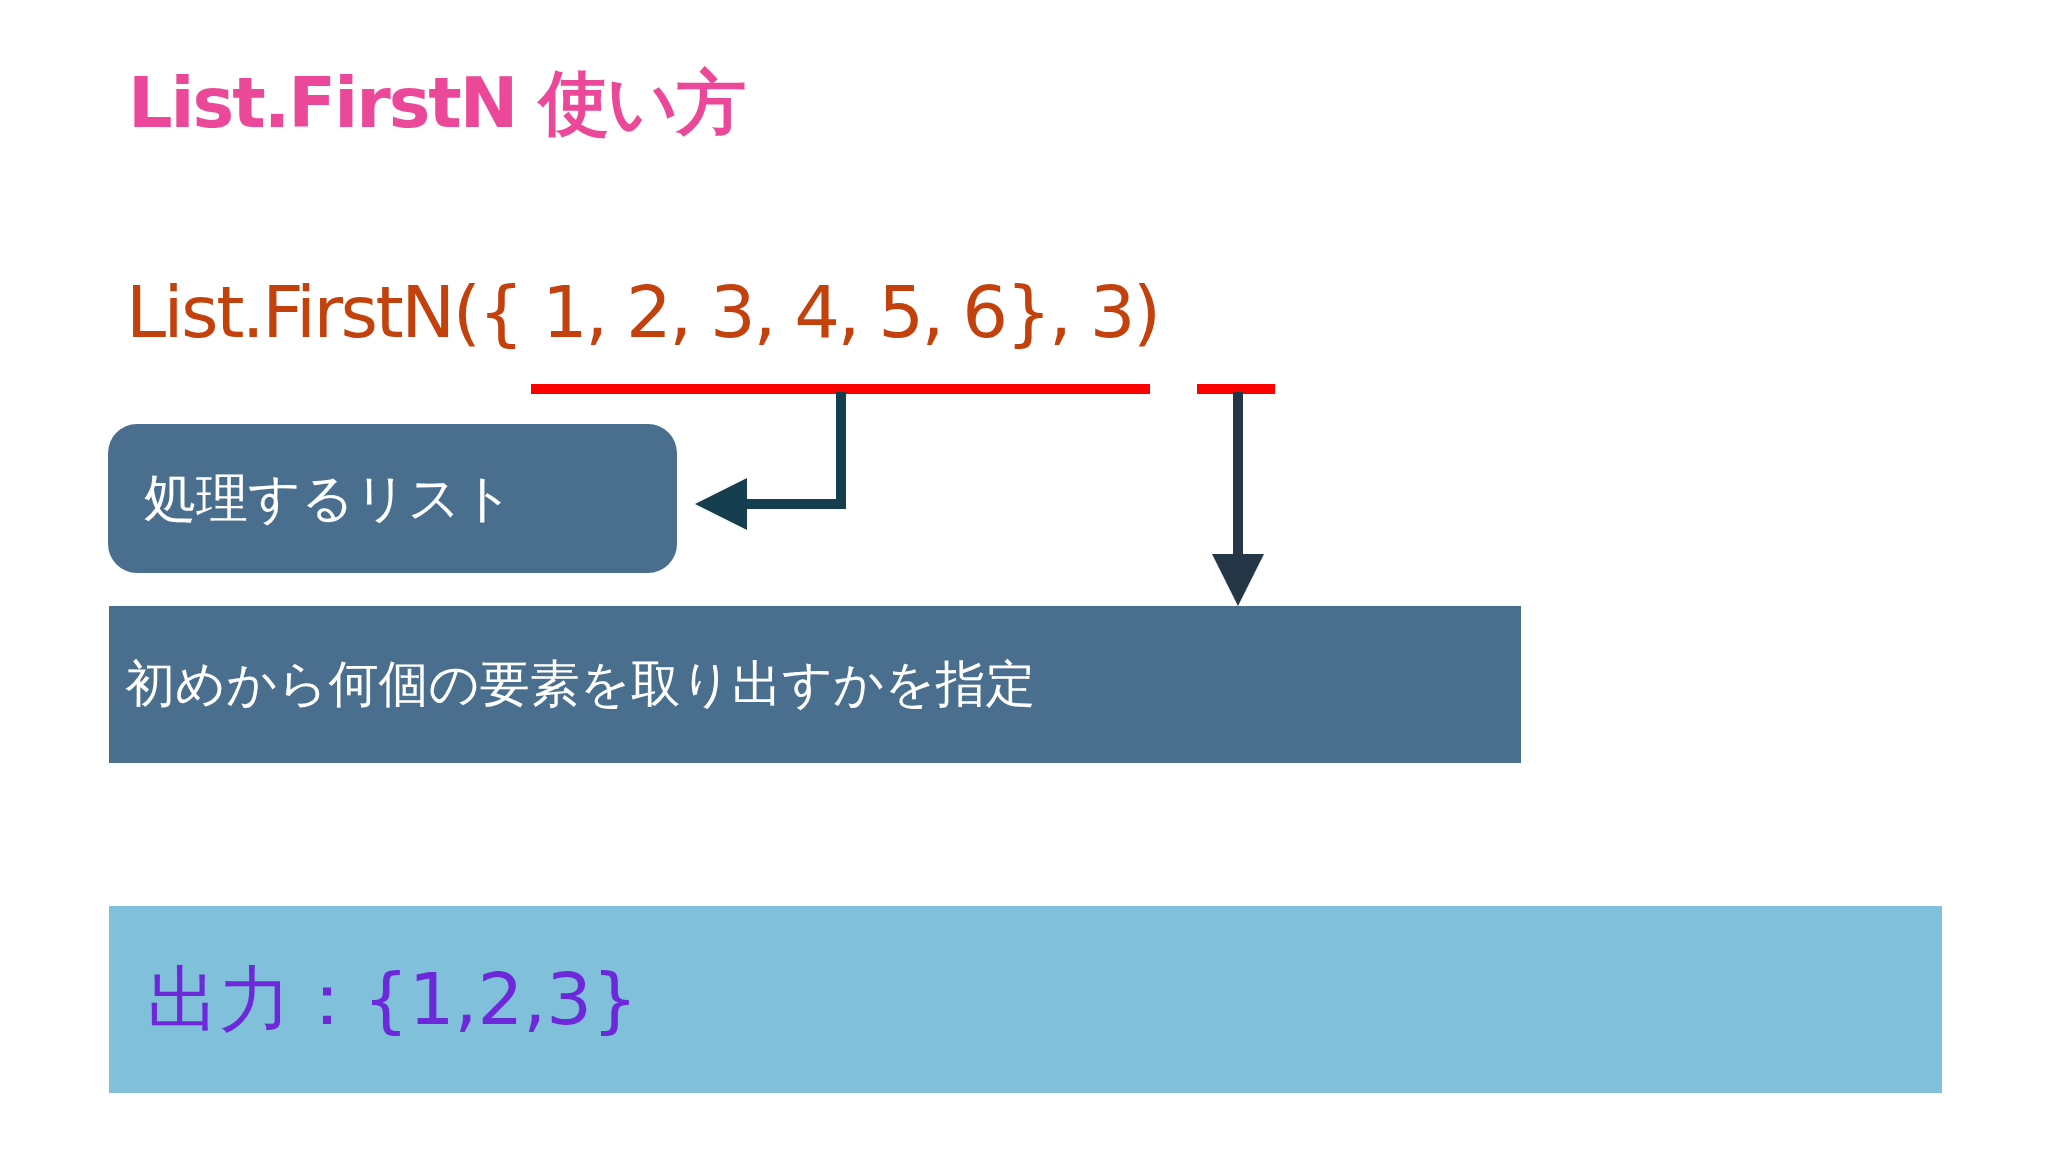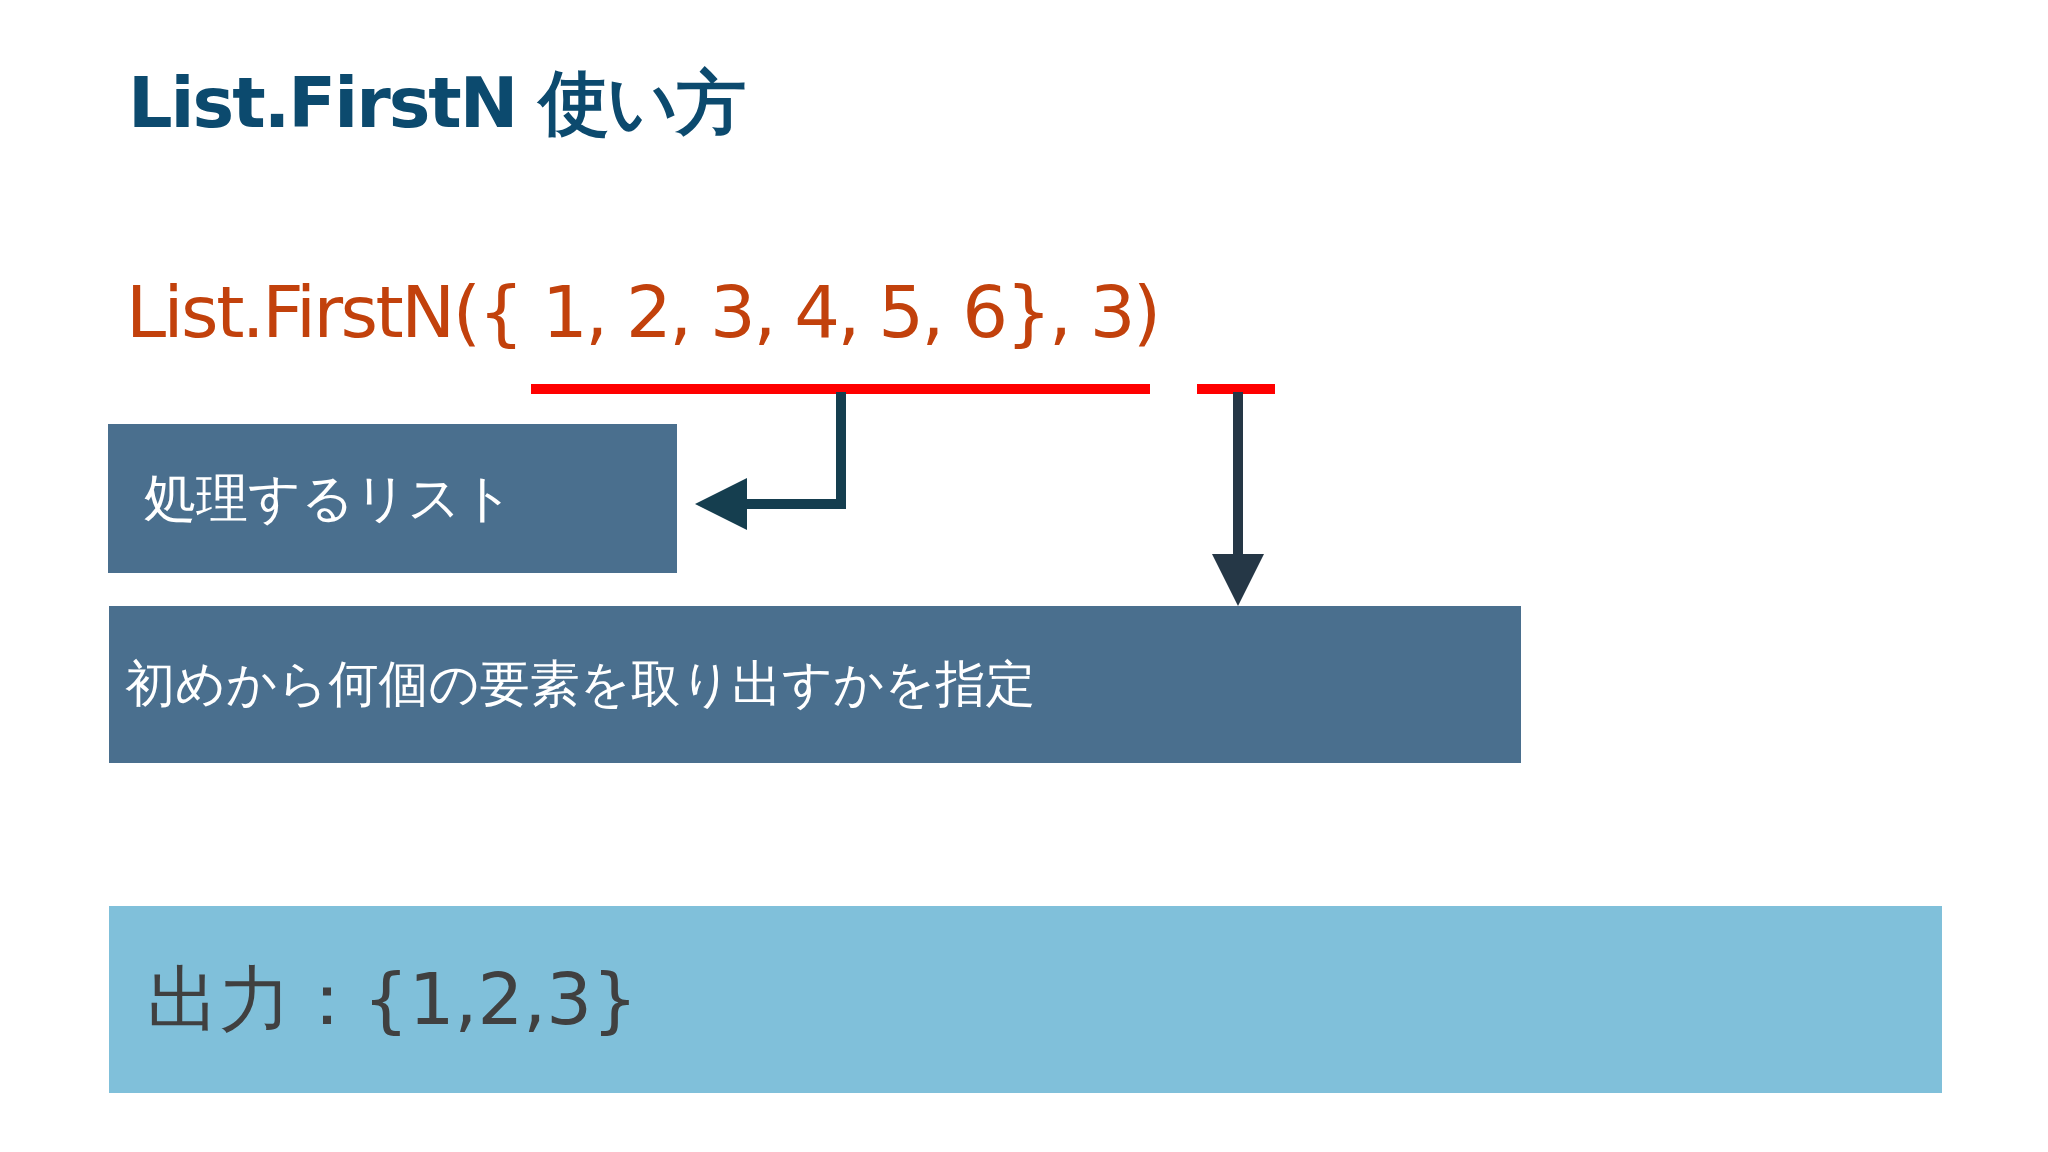"List.FirstN 使い方" .slide-title { color: #0c4a6e -> #ec4899 }
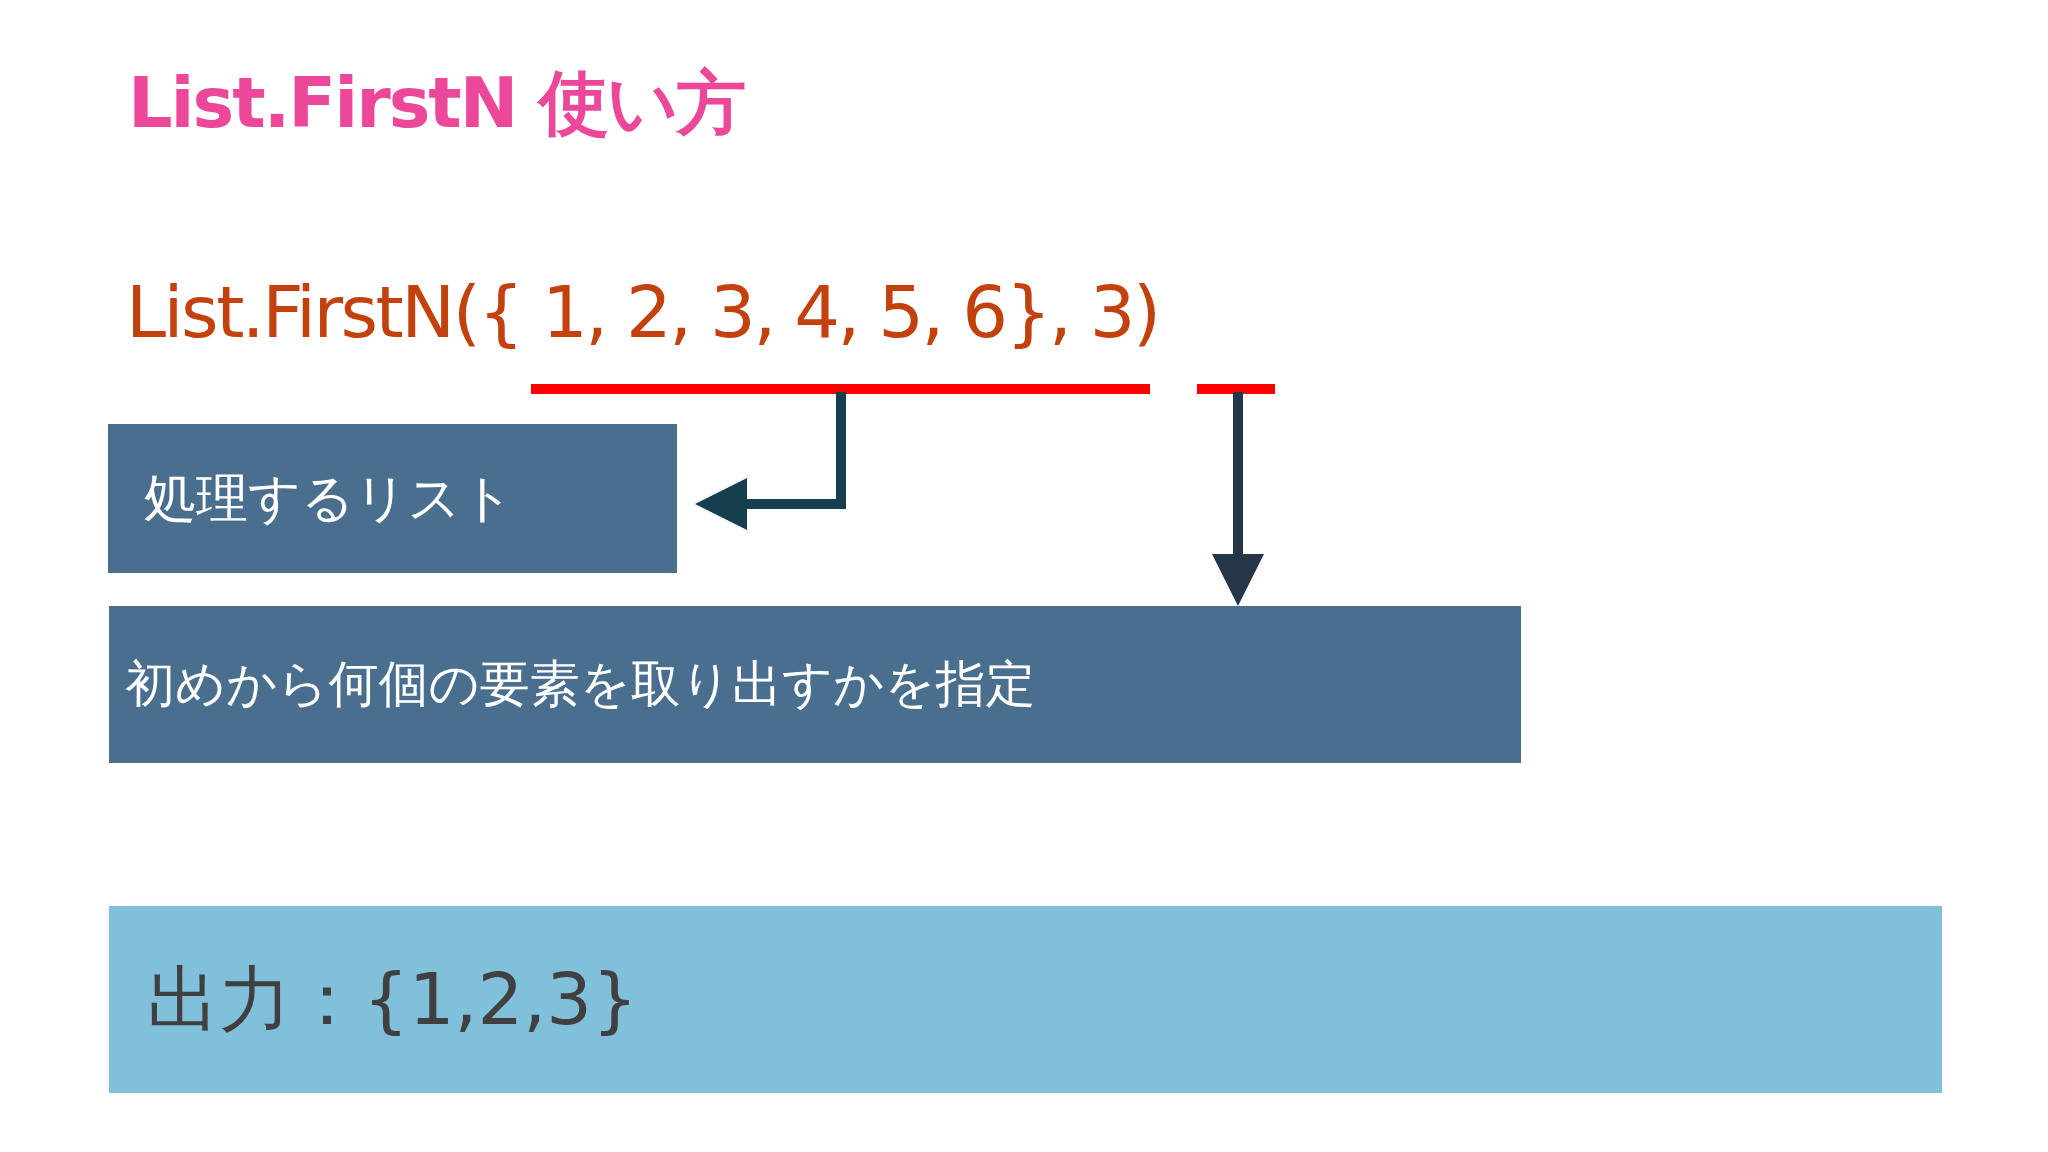"処理するリスト" .box-list { border-radius: none -> 29px }
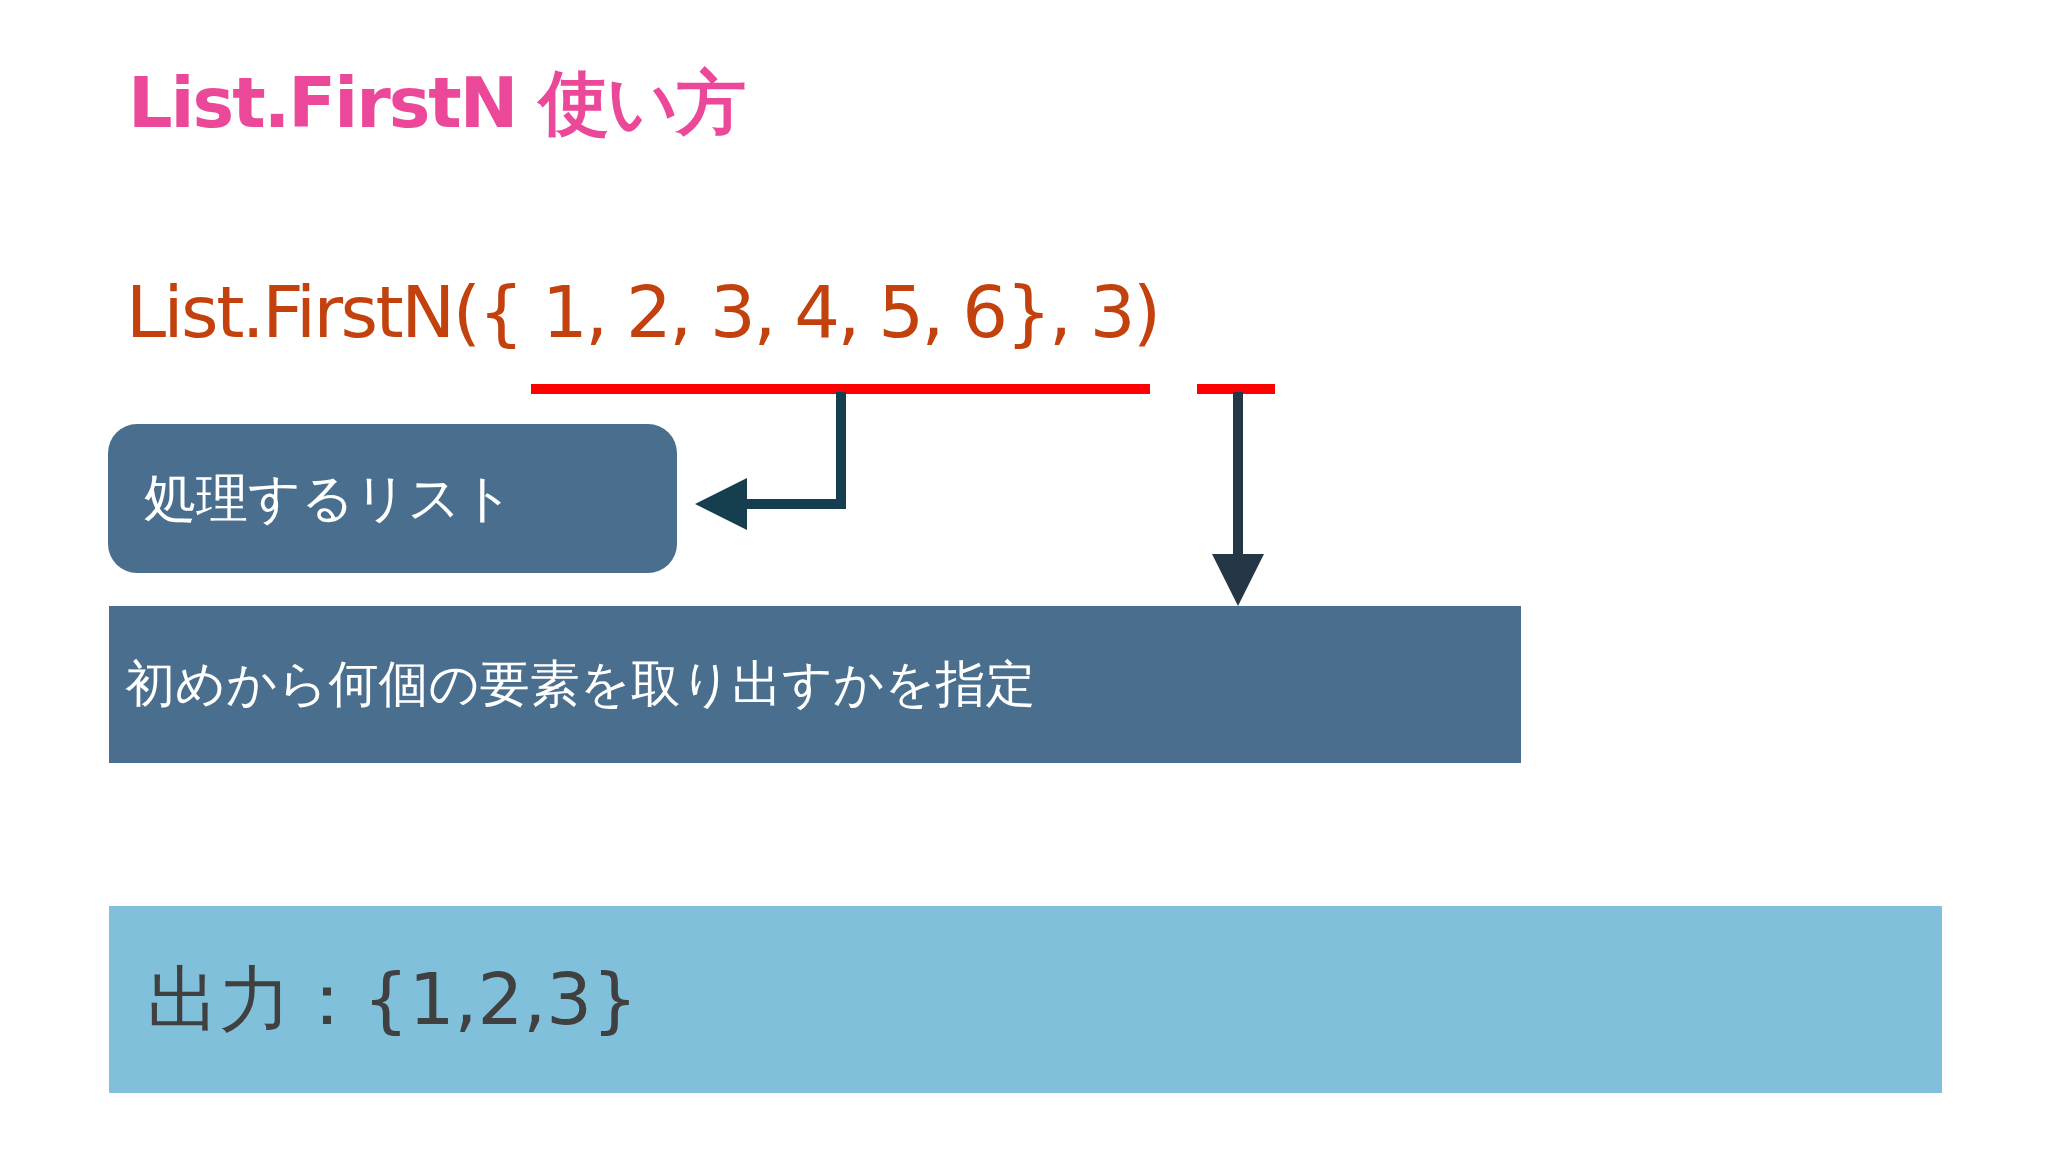"出力：{1,2,3}" .box.light { color: #404040 -> #6d28d9 }
